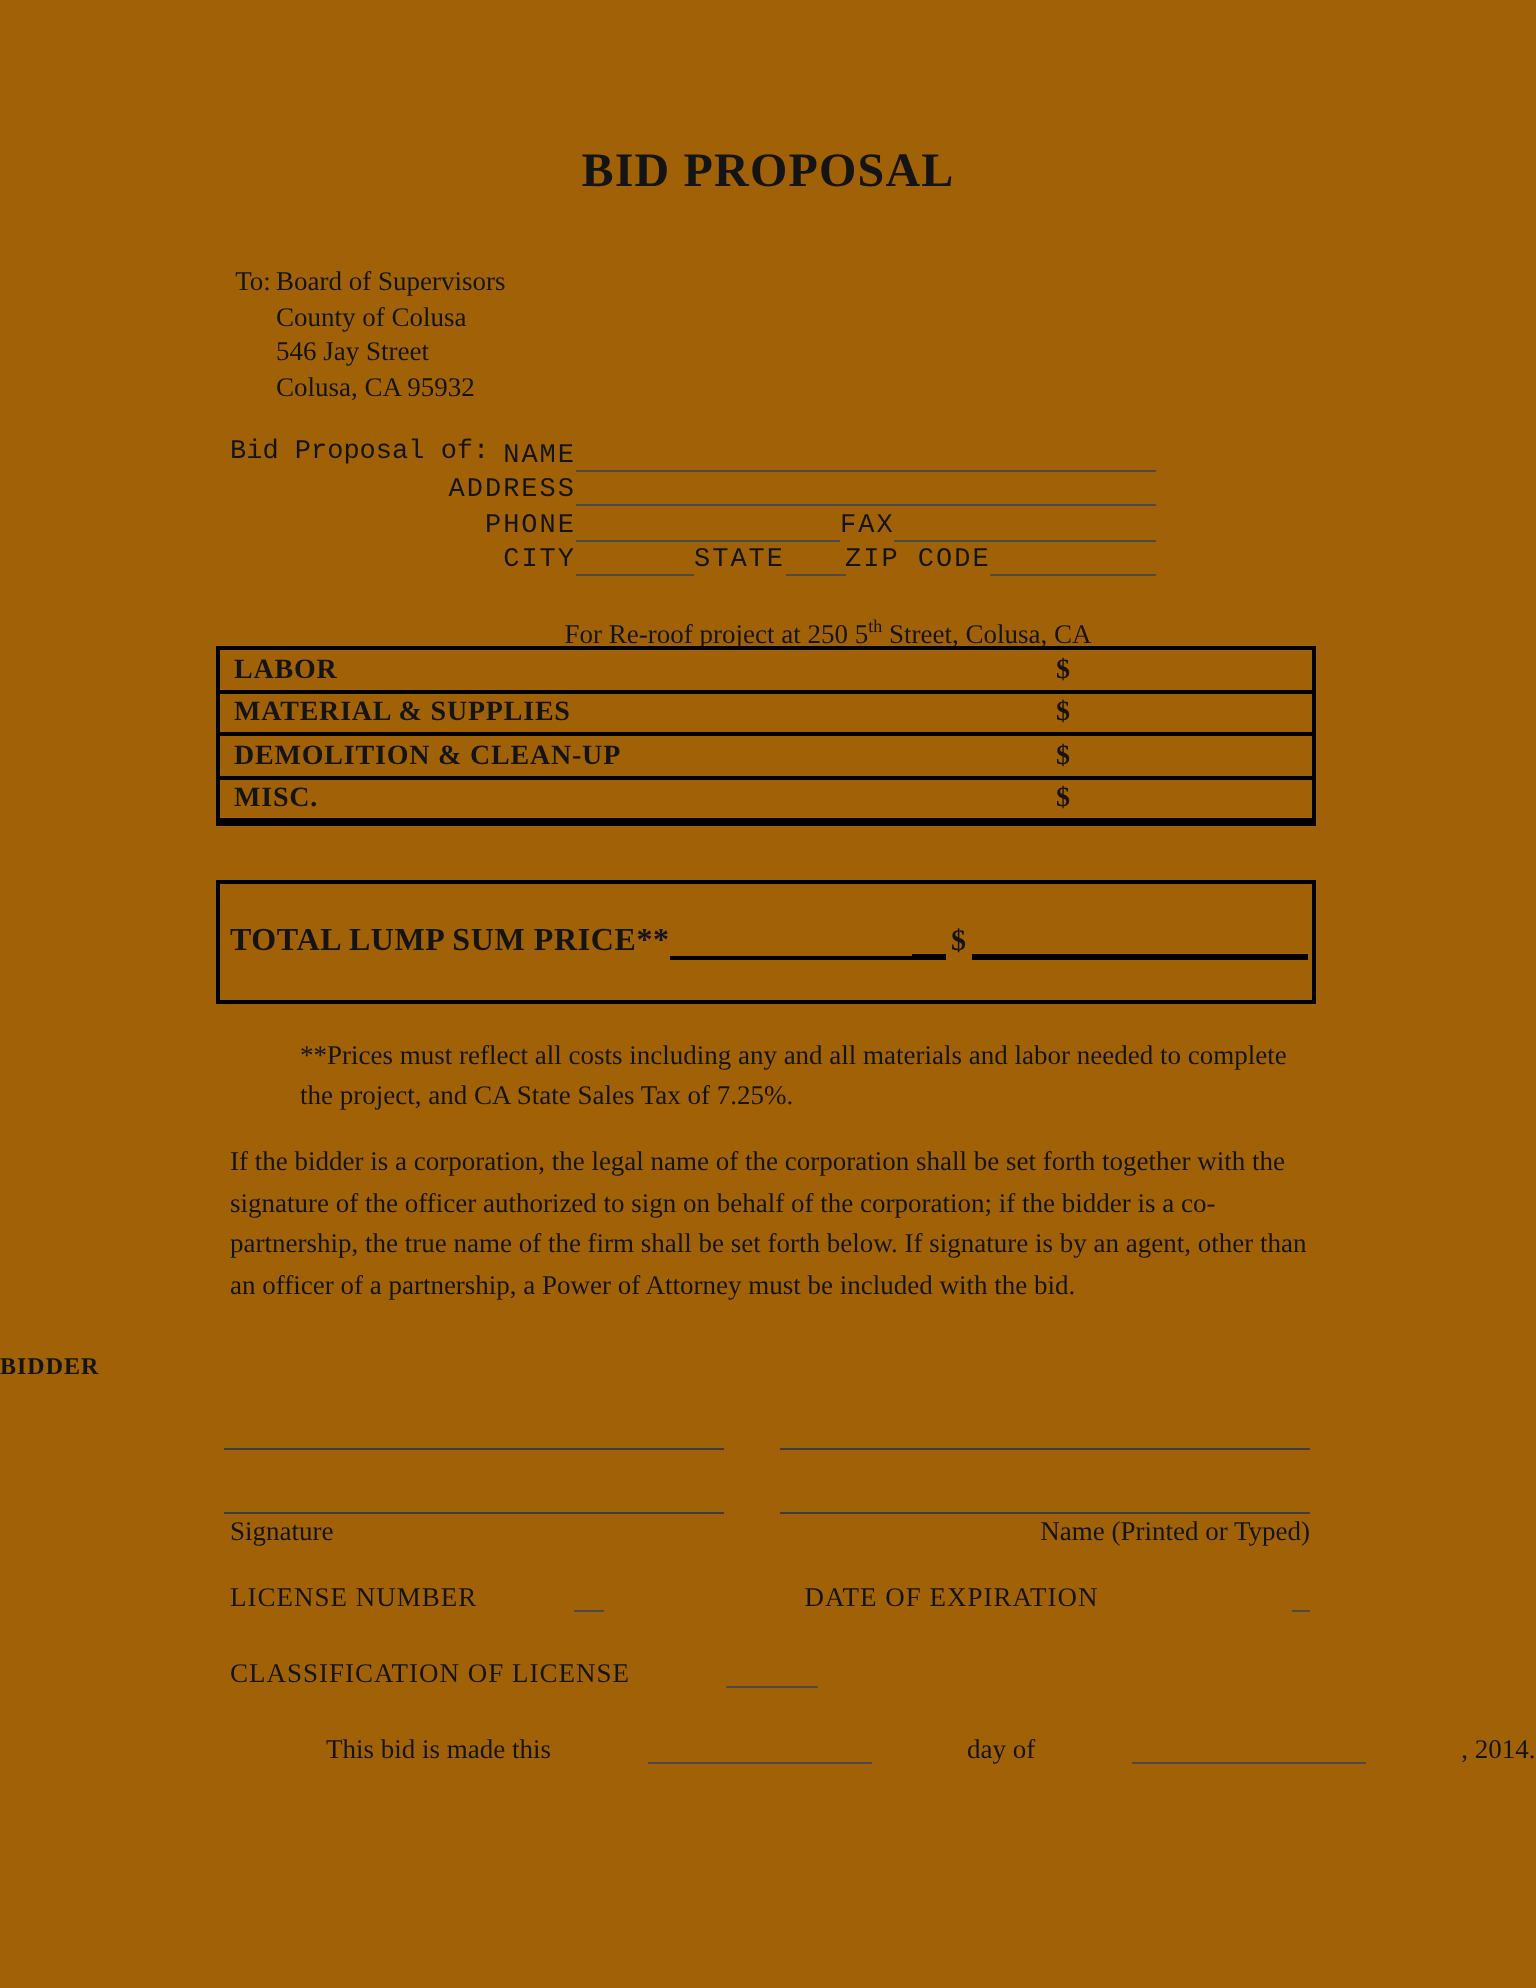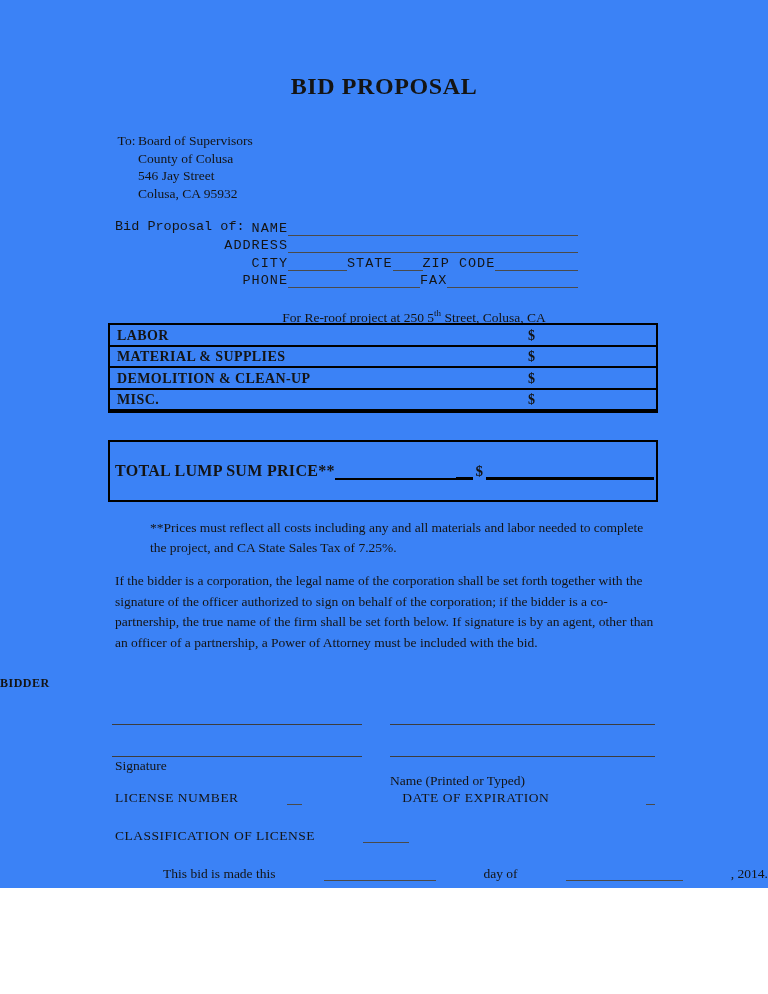"BID PROPOSAL" .page { background: #3b82f6 -> #a16207; height: 888px -> 994px }
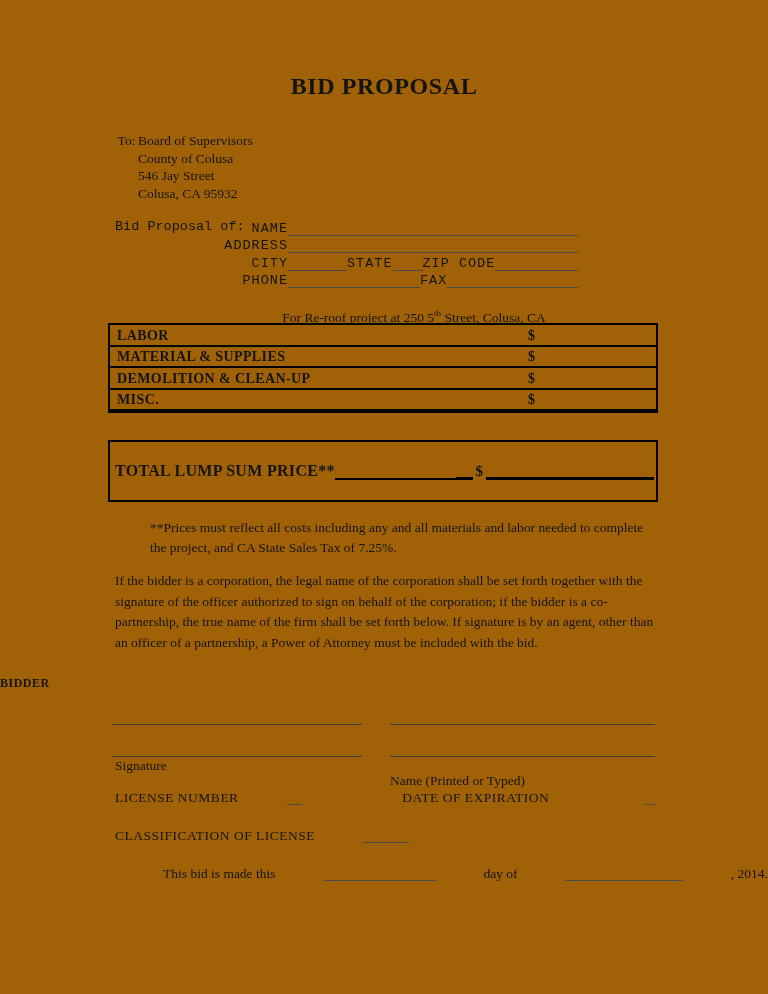"CITY" div.bid-row { order: before "PHONE" -> after "PHONE" }
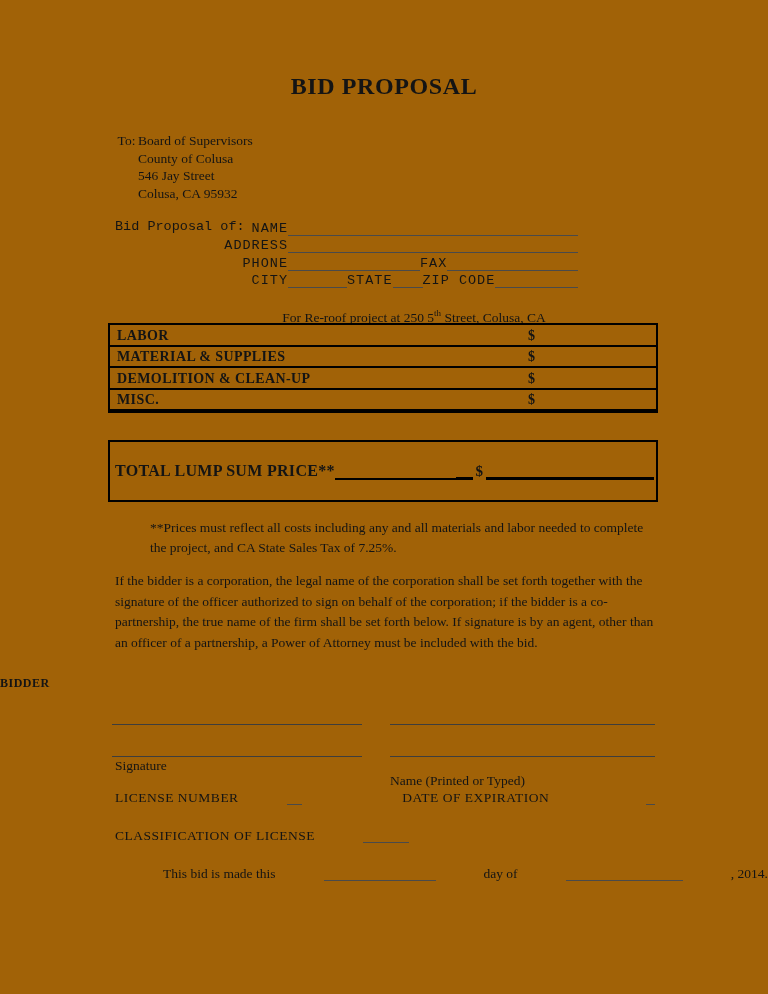"Name (Printed or Typed)" .sig-label-right { margin-top: 15px -> none; text-align: left -> right }
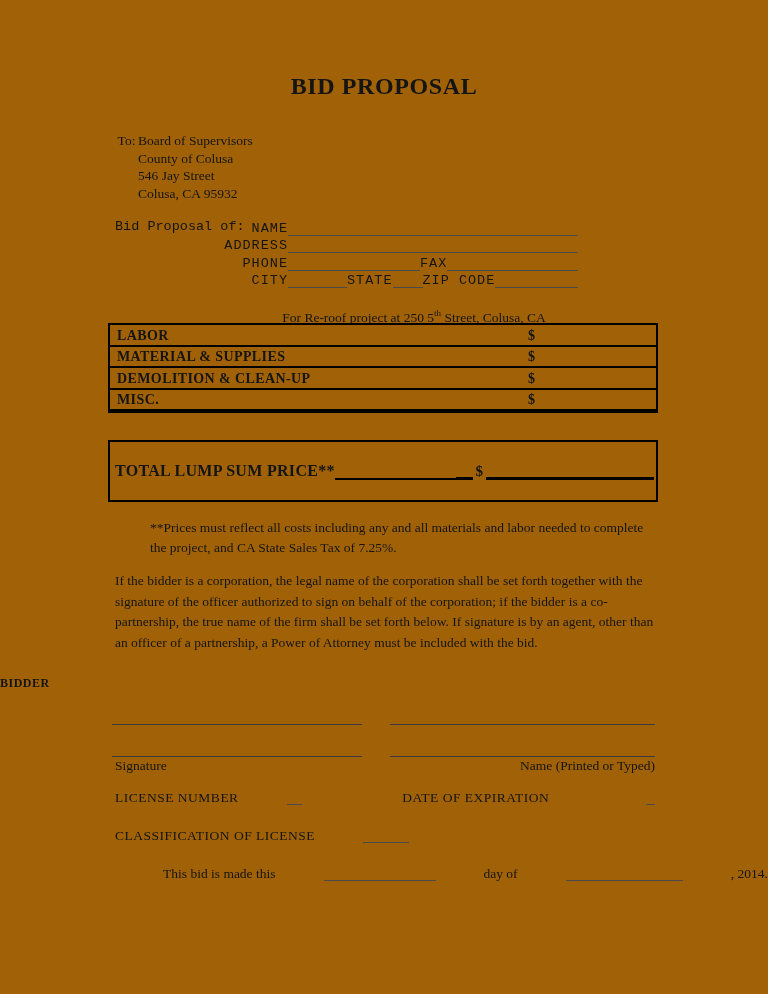"LICENSE NUMBER" .row-flex { align-items: flex-start -> center }
